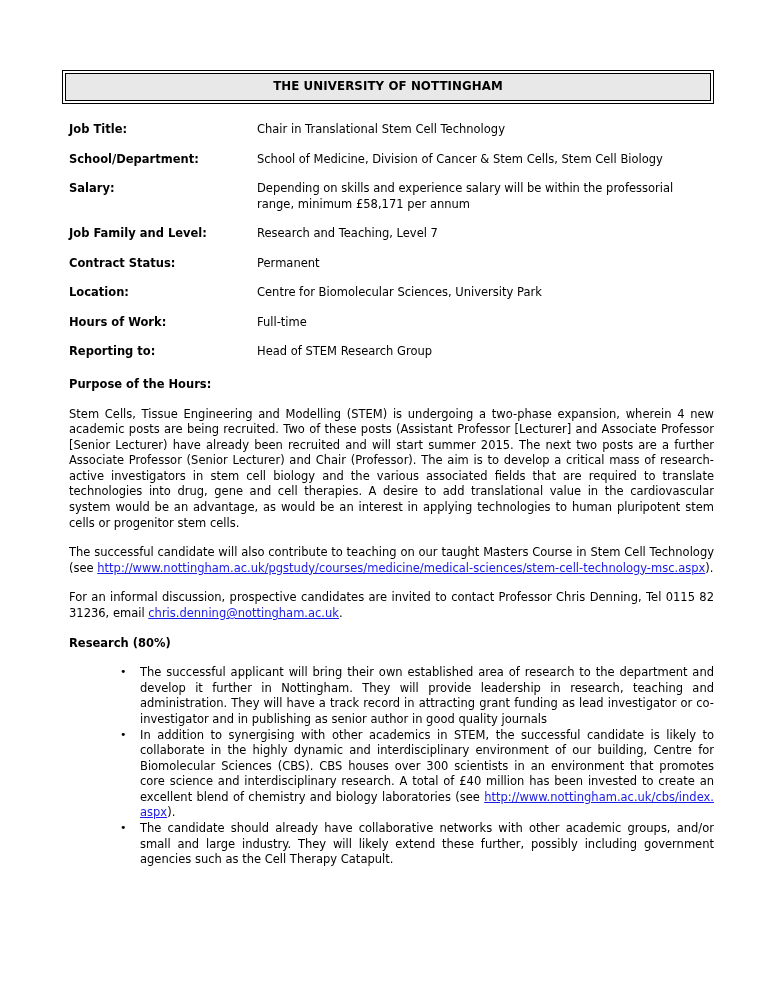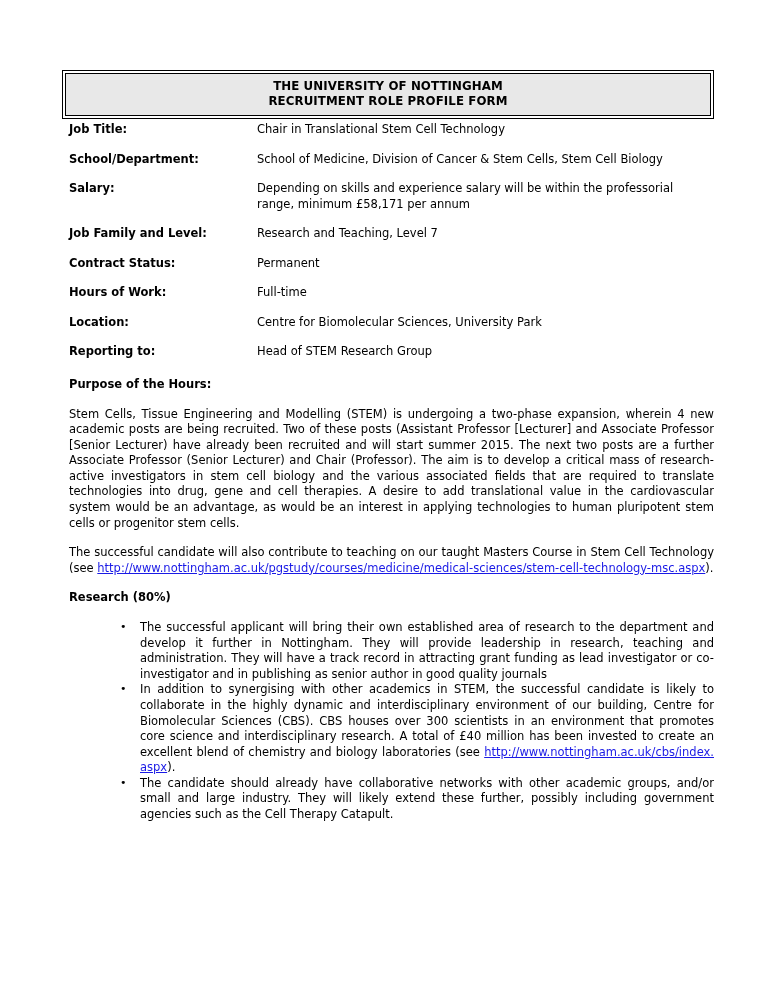"RECRUITMENT ROLE PROFILE FORM" div.title-line { html: <div>RECRUITMENT ROLE PROFILE FORM</div> -> none }
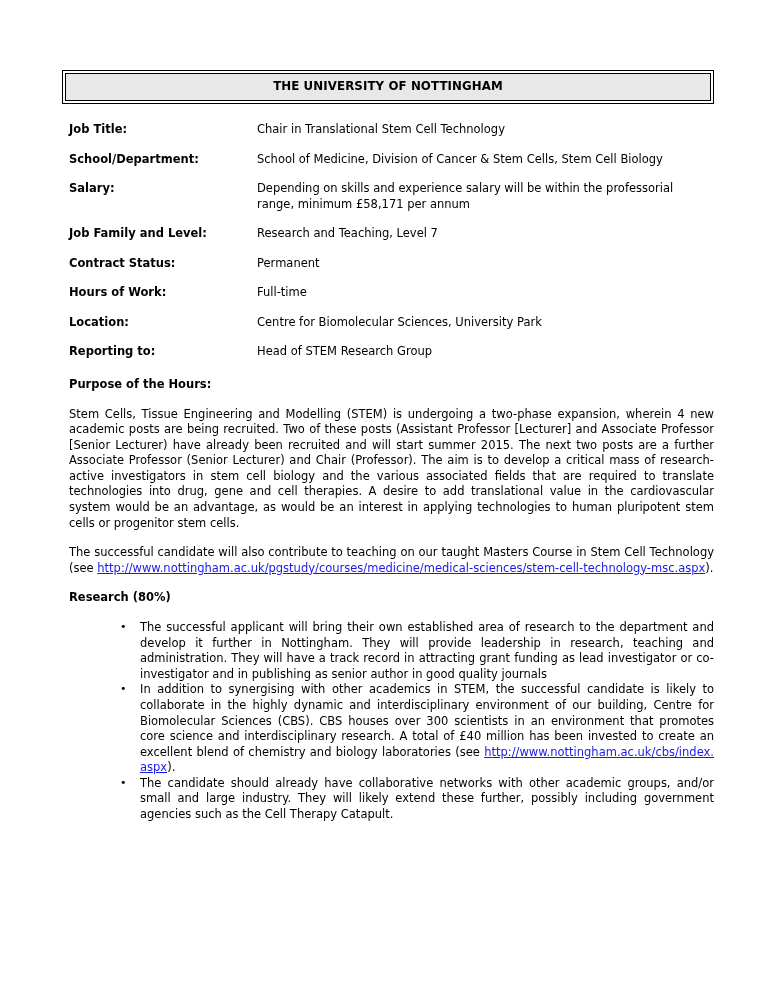"Hours of Work:" div.field-row { order: before "Location:" -> after "Location:" }
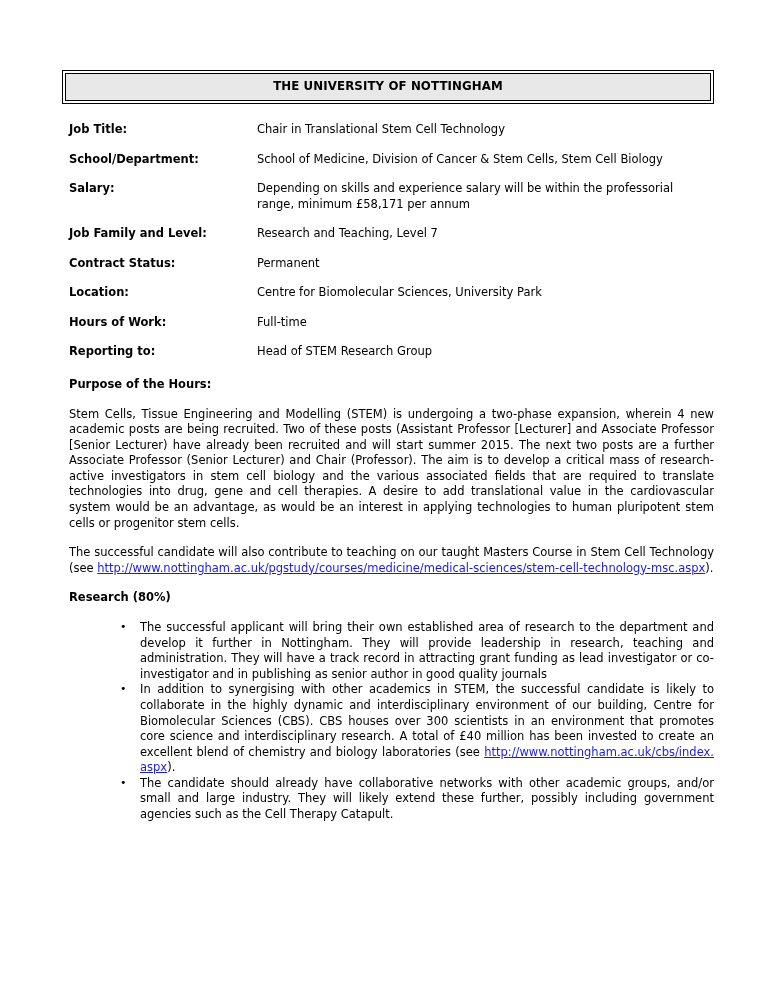"For an informal discussion, prospective" p.body { html: none -> <p><span>For an informal discussion, prospective candidates are invited to contact Professor Chris Denning, Tel 0115 82 31236, email </span><a>chris.denning@nottingham.ac.uk</a><span>.</span></p> }
